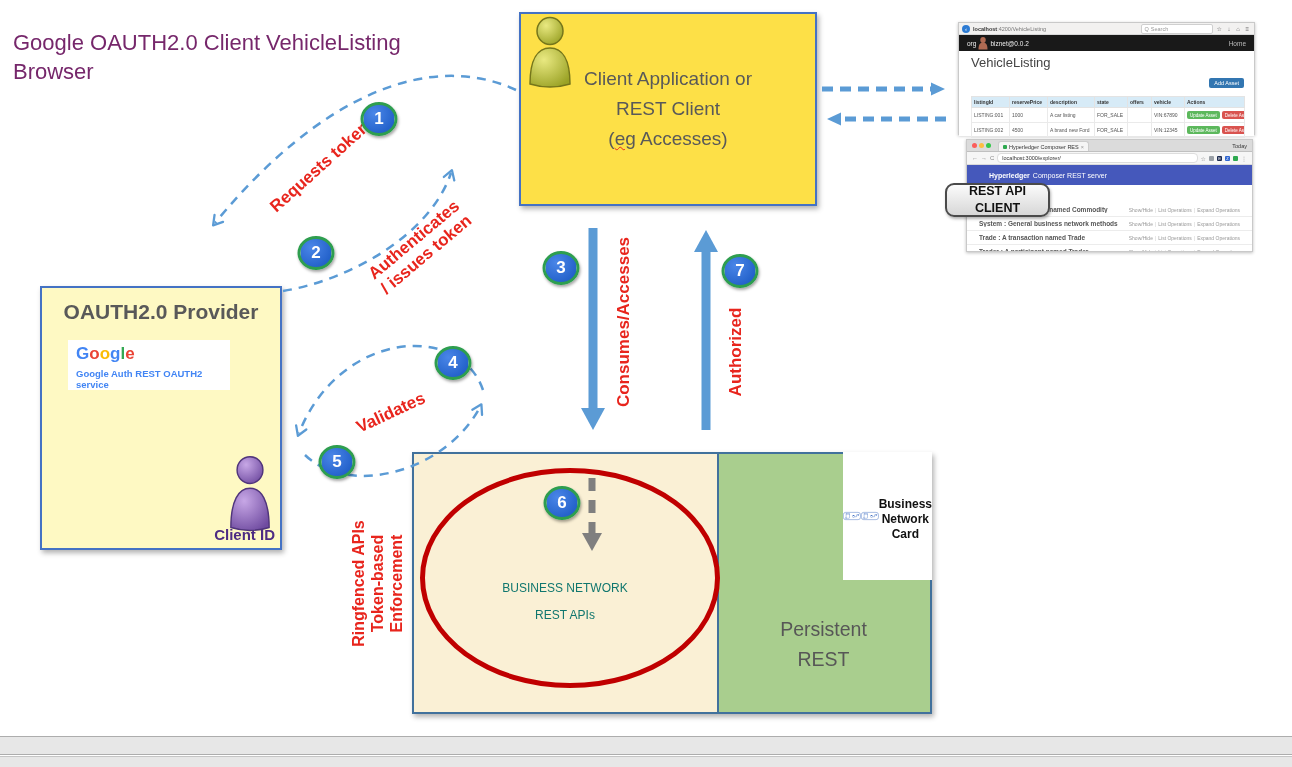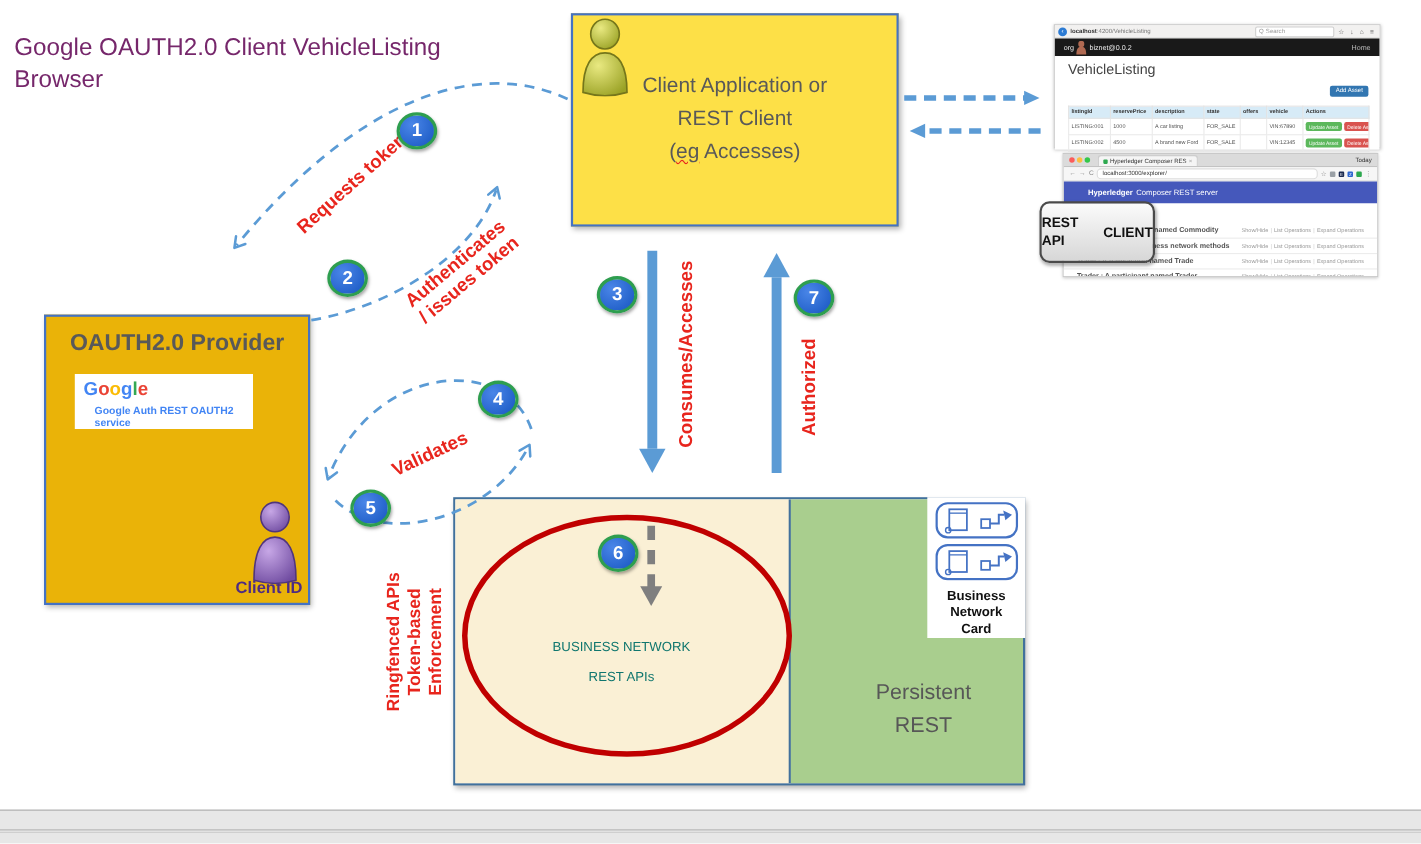"REST API" .badge { flex-direction: row -> column; height: 56px -> 34px }
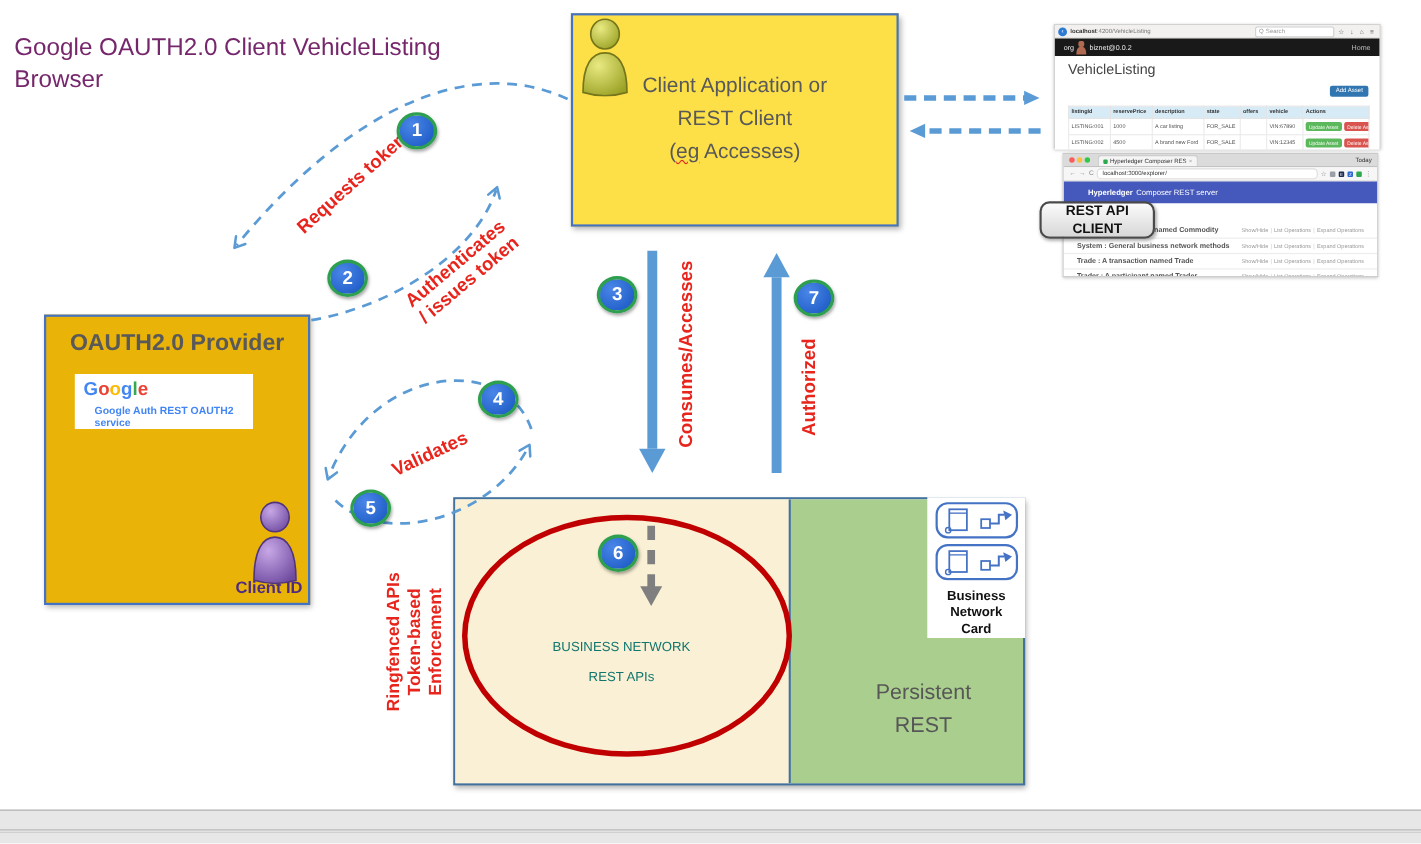"OAUTH2.0 Provider" .provider-box { background: #eab308 -> #fef9c3 }
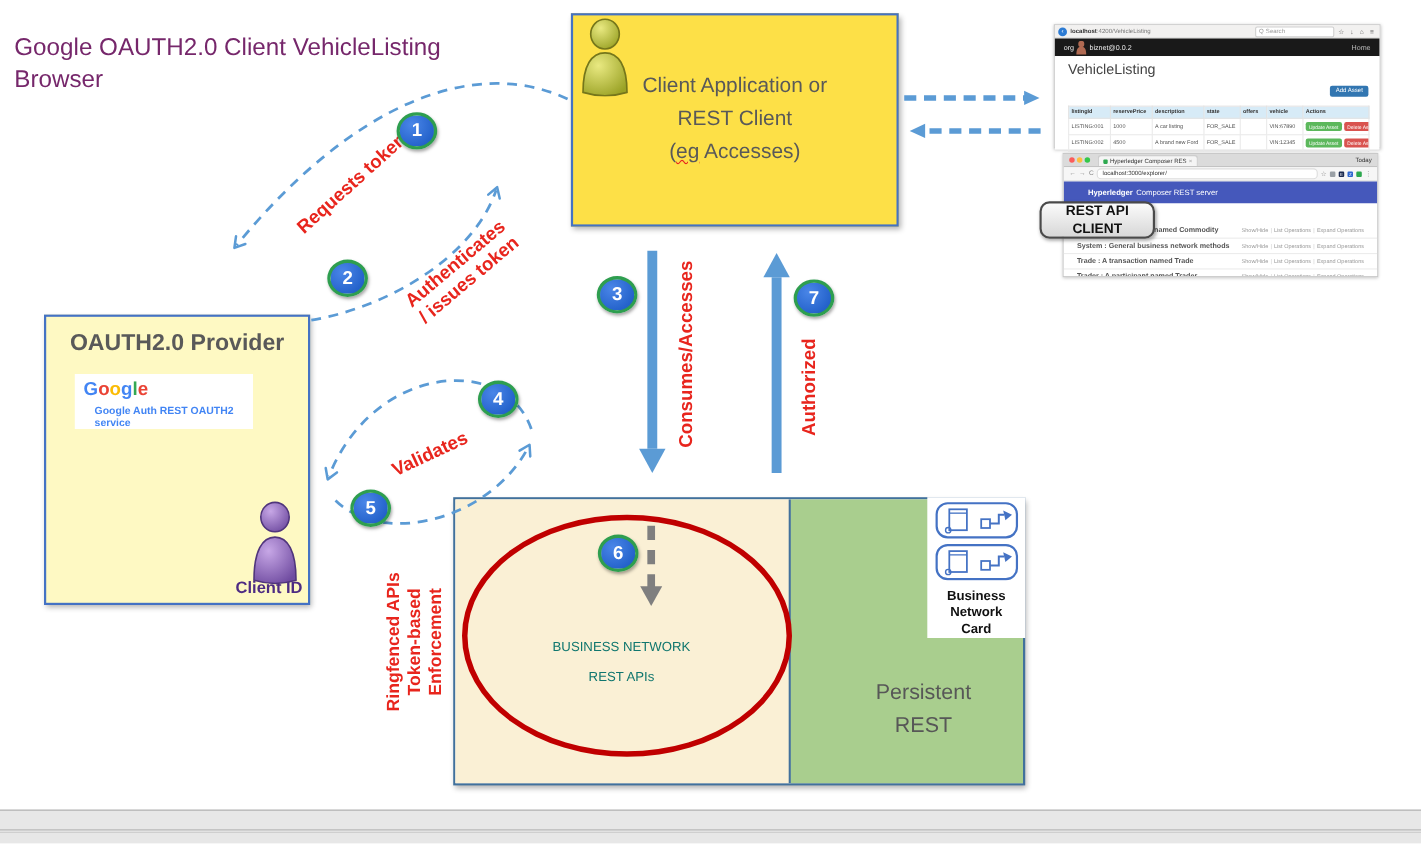"Google Auth REST OAUTH2 service" .google-caption { margin-left: 10px -> none }
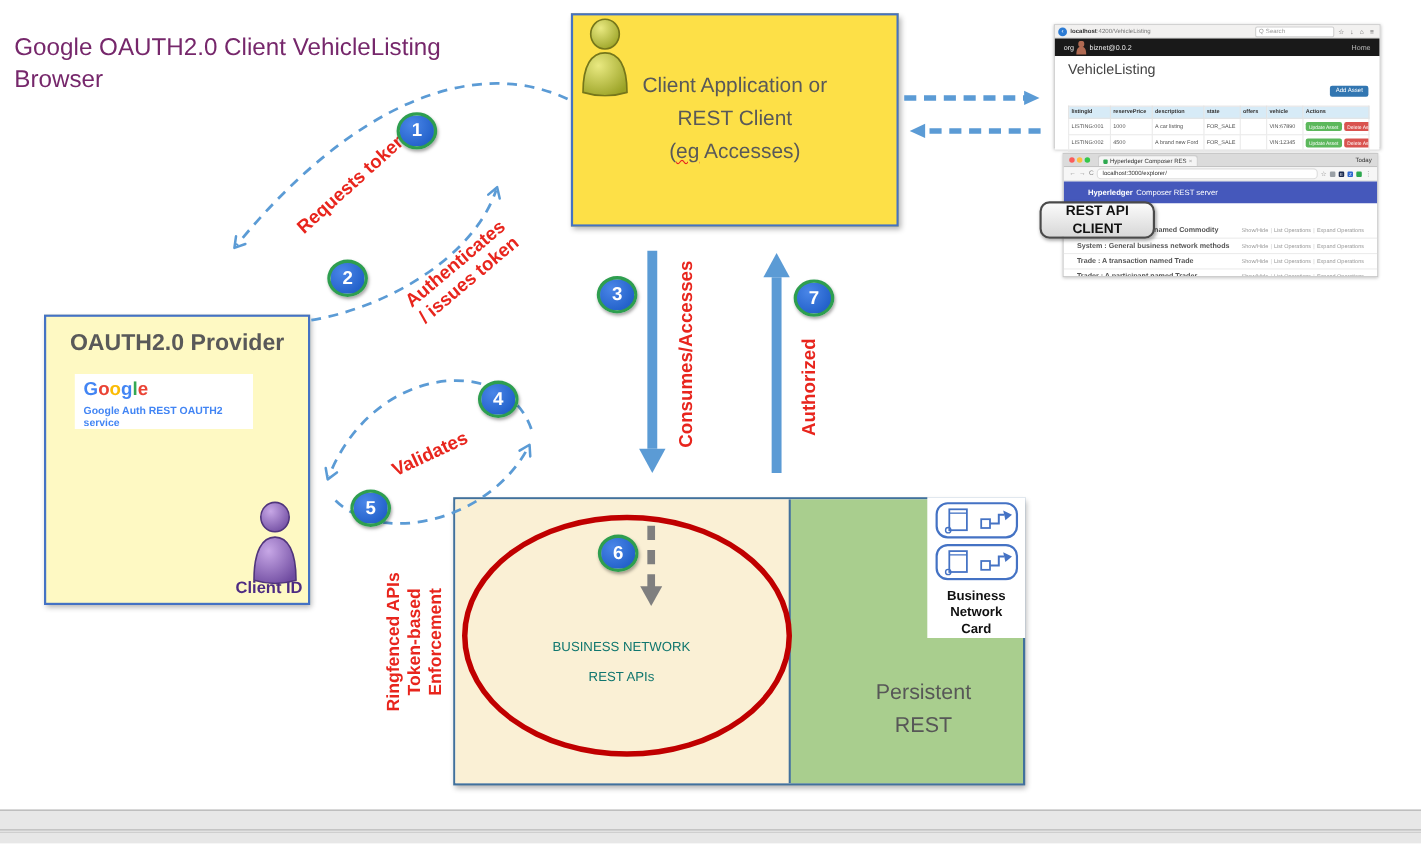"Business" .bncard { flex-direction: column -> none }
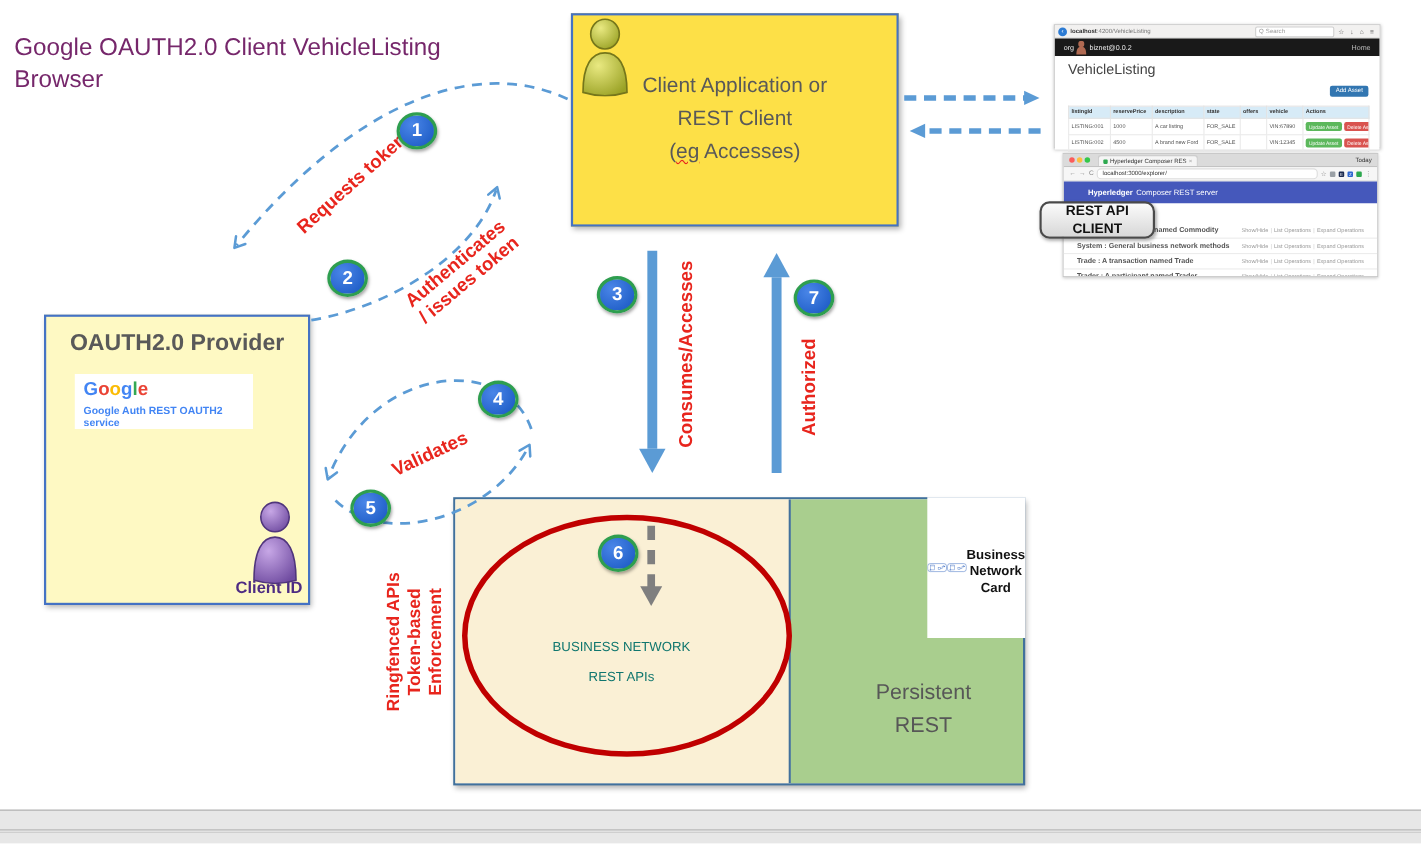"Persistent" .server-text { padding-left: 16px -> none }
